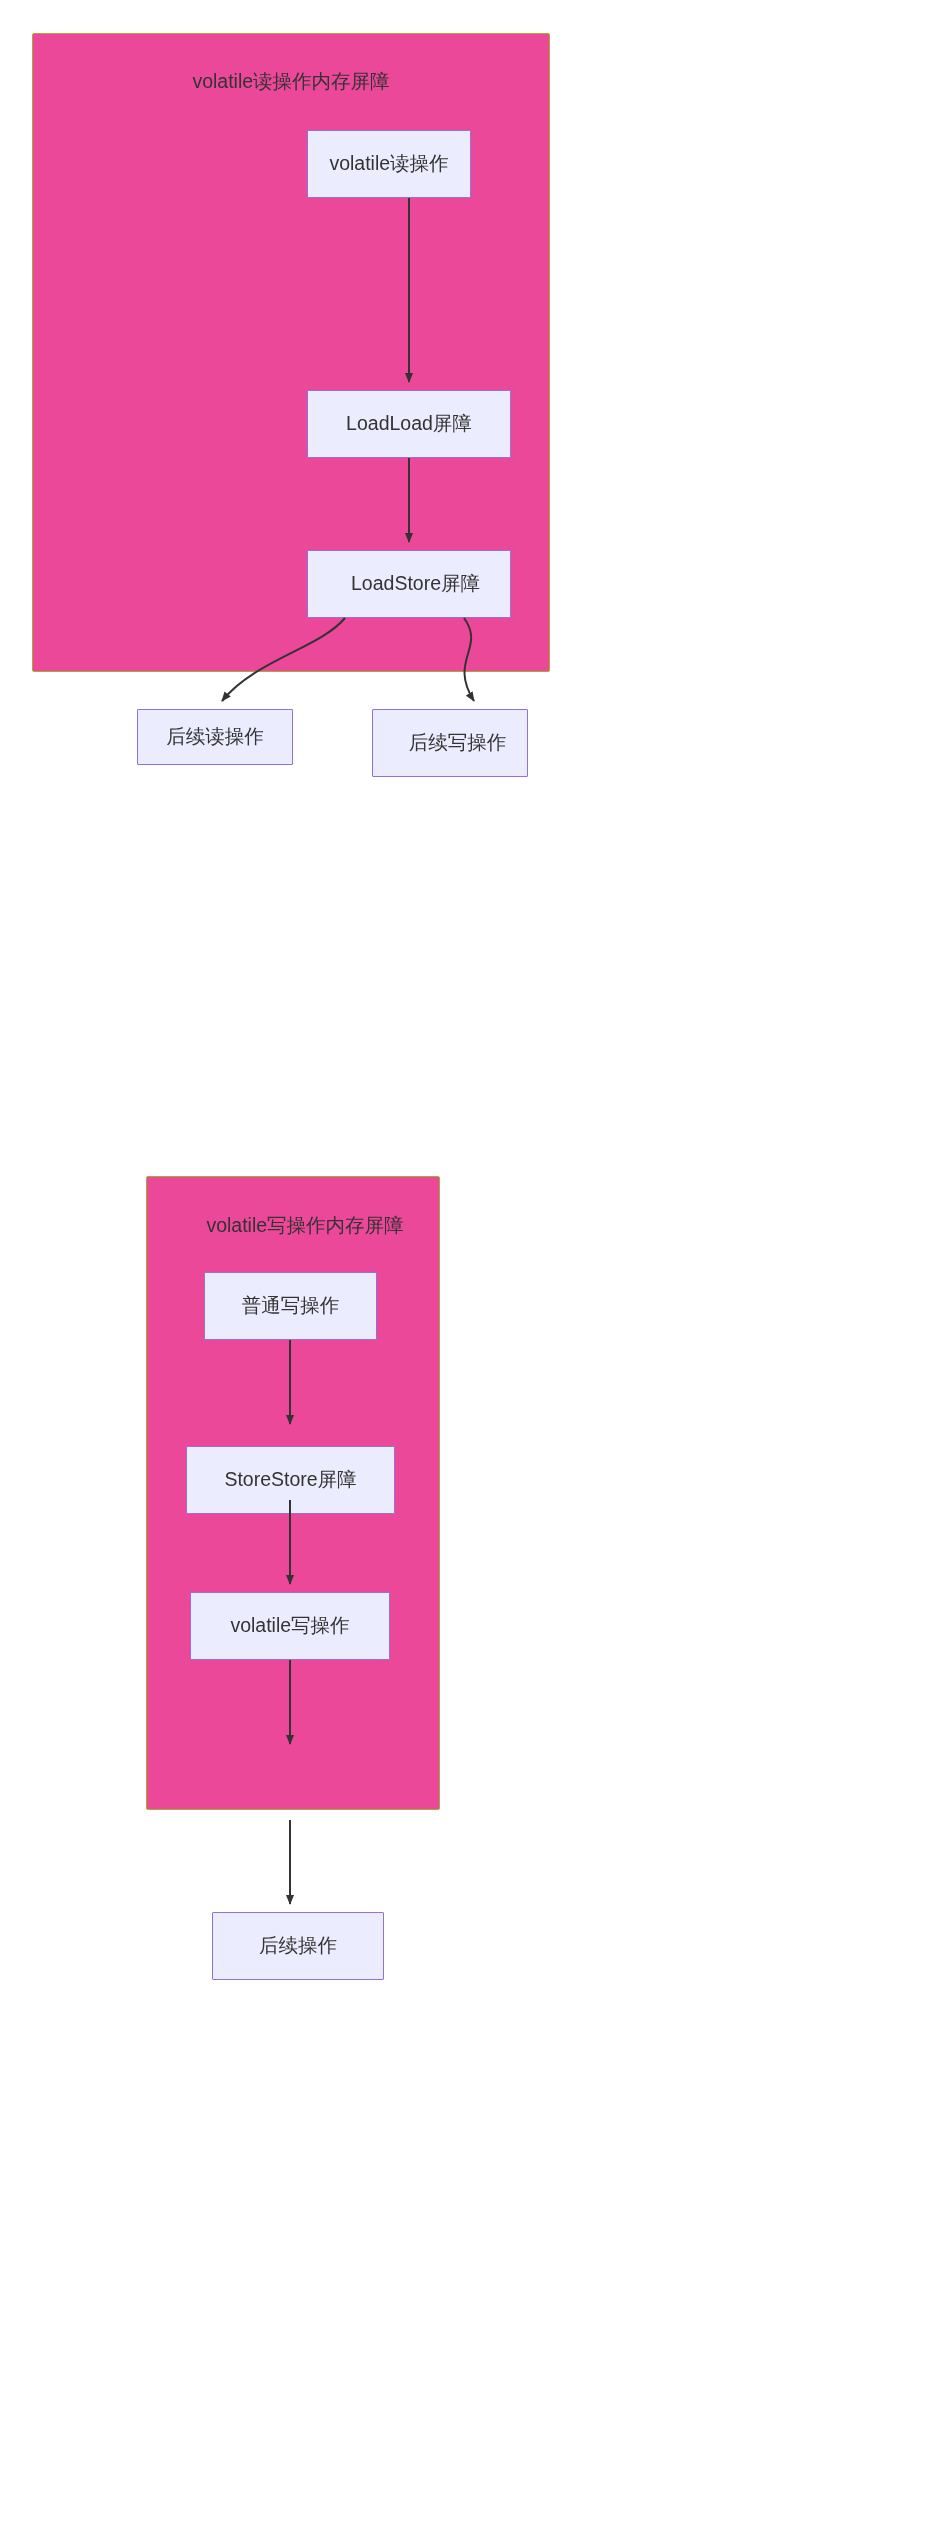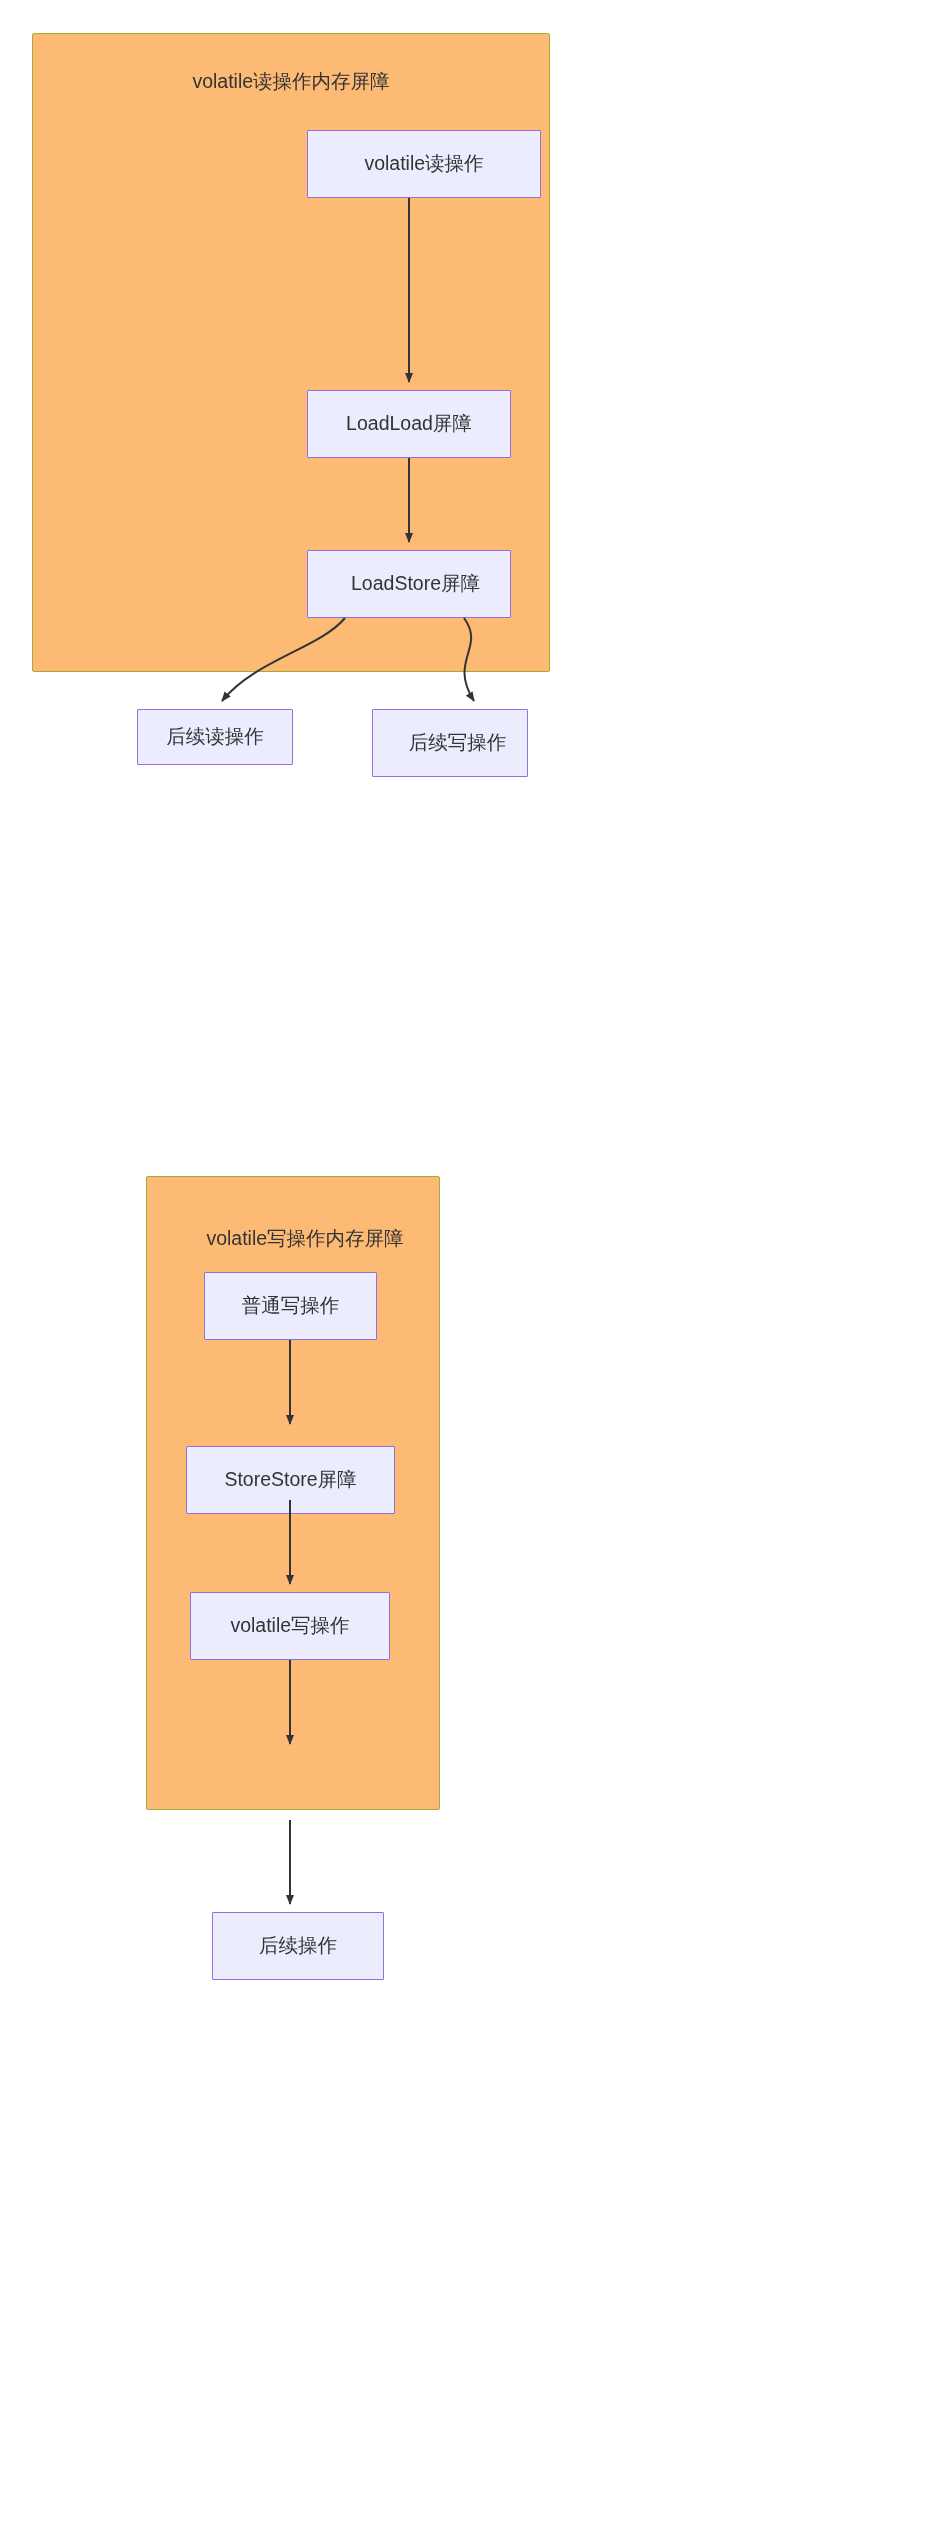"volatile读操作内存屏障" .cluster { background: #fdba74 -> #ec4899 }
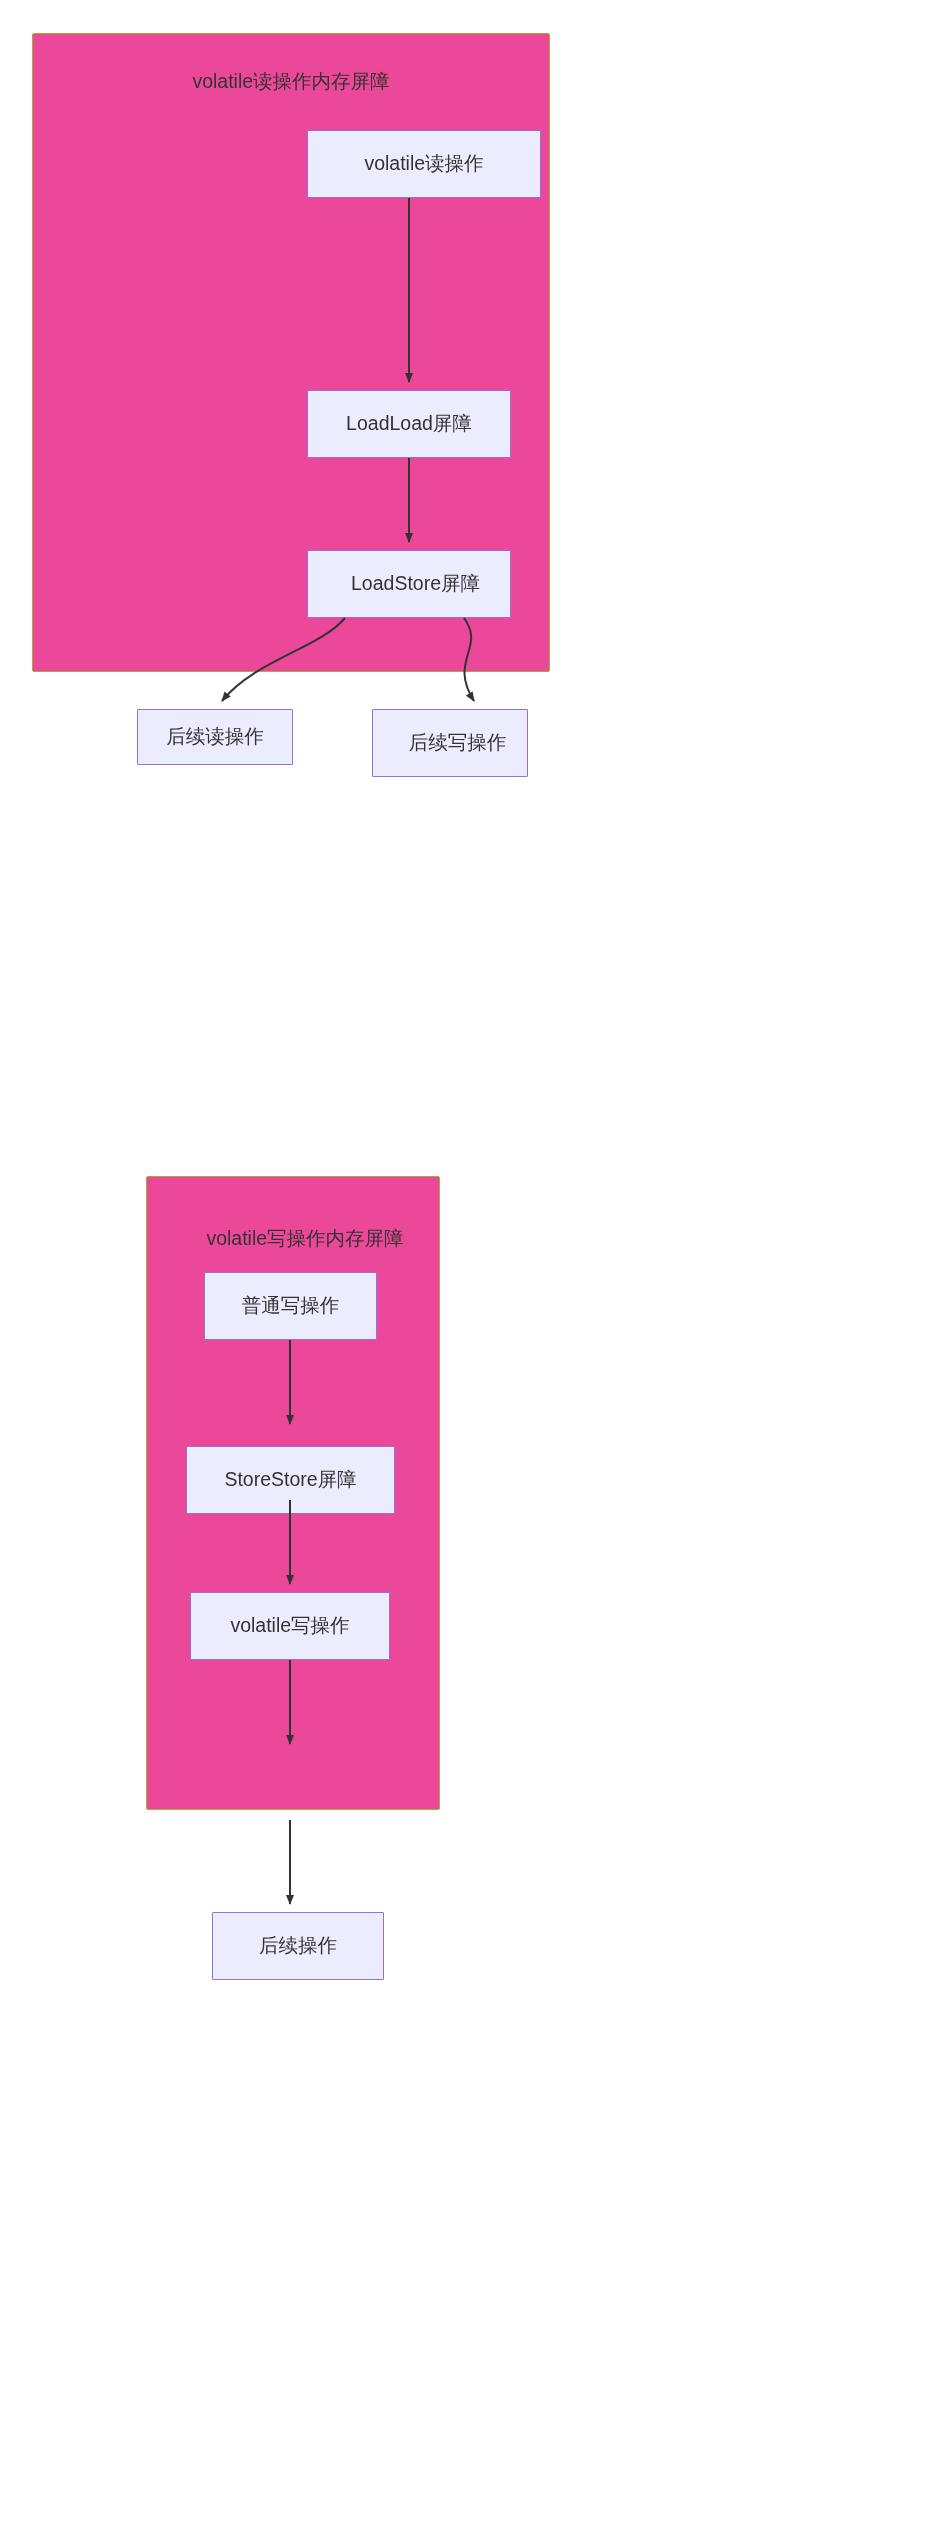"volatile读操作" div.node { width: 234px -> 164px }
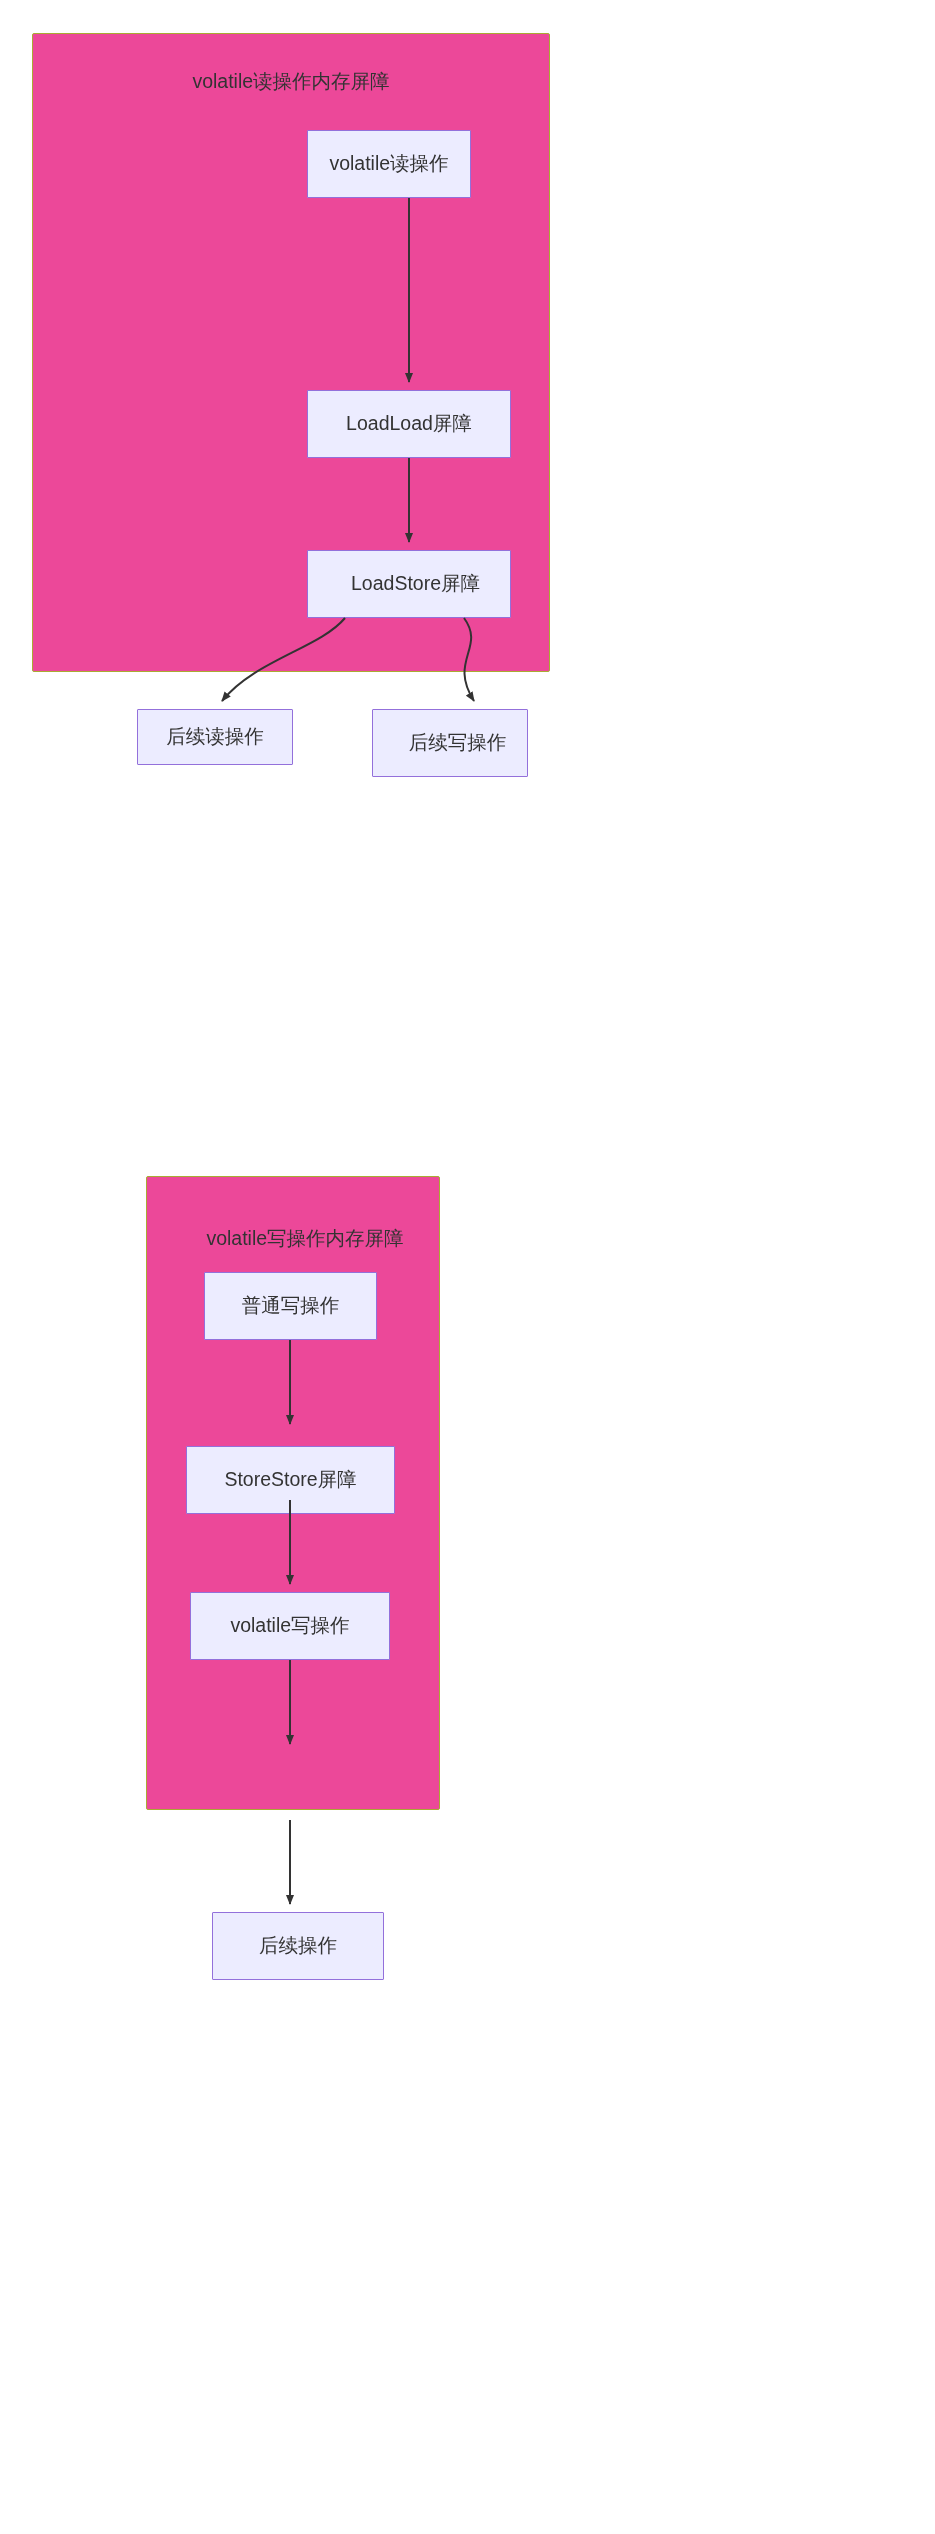"volatile写操作内存屏障" div.cluster-title { top: 52px -> 39px }
